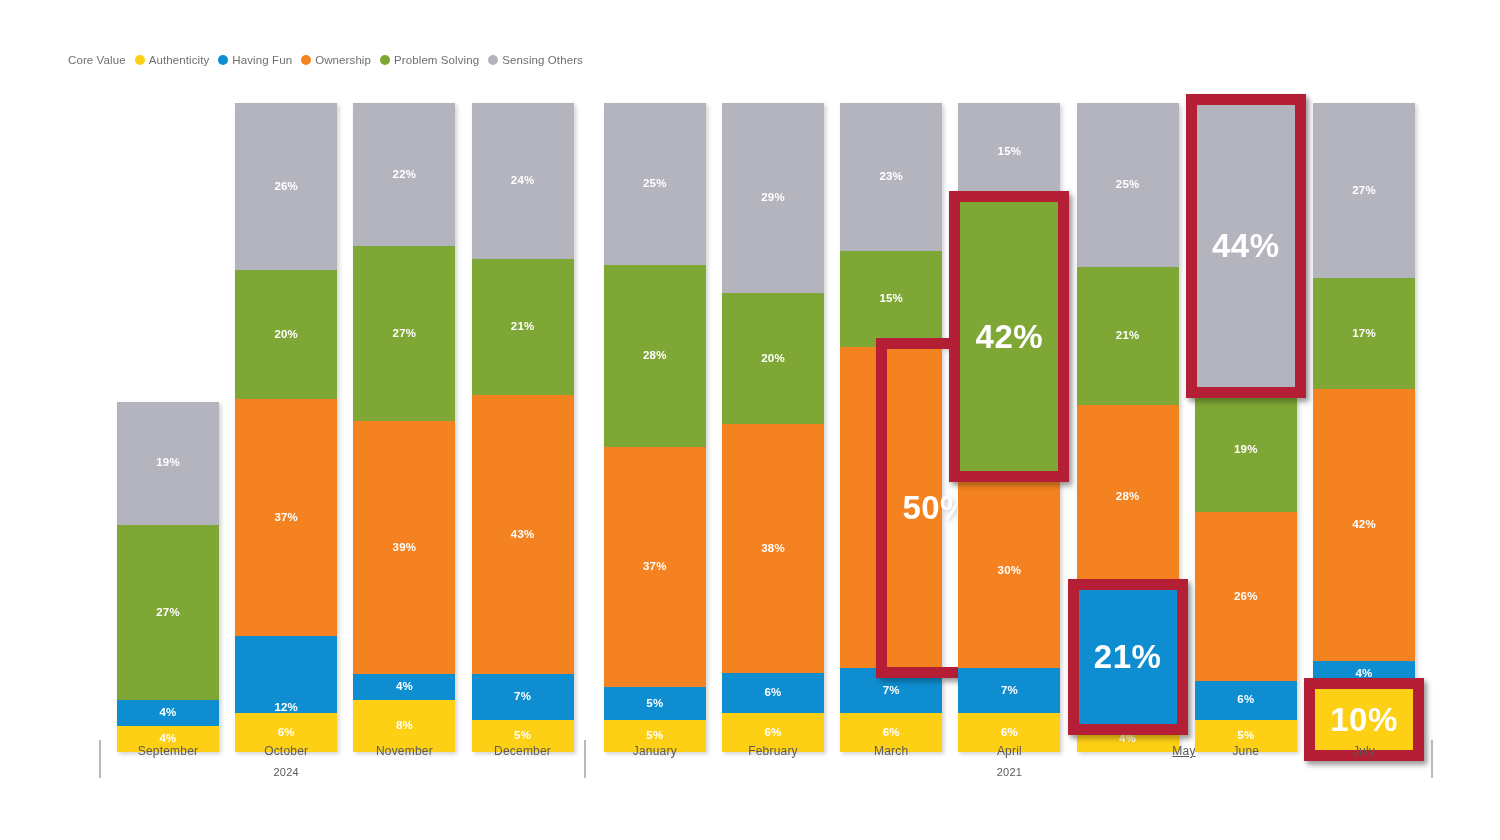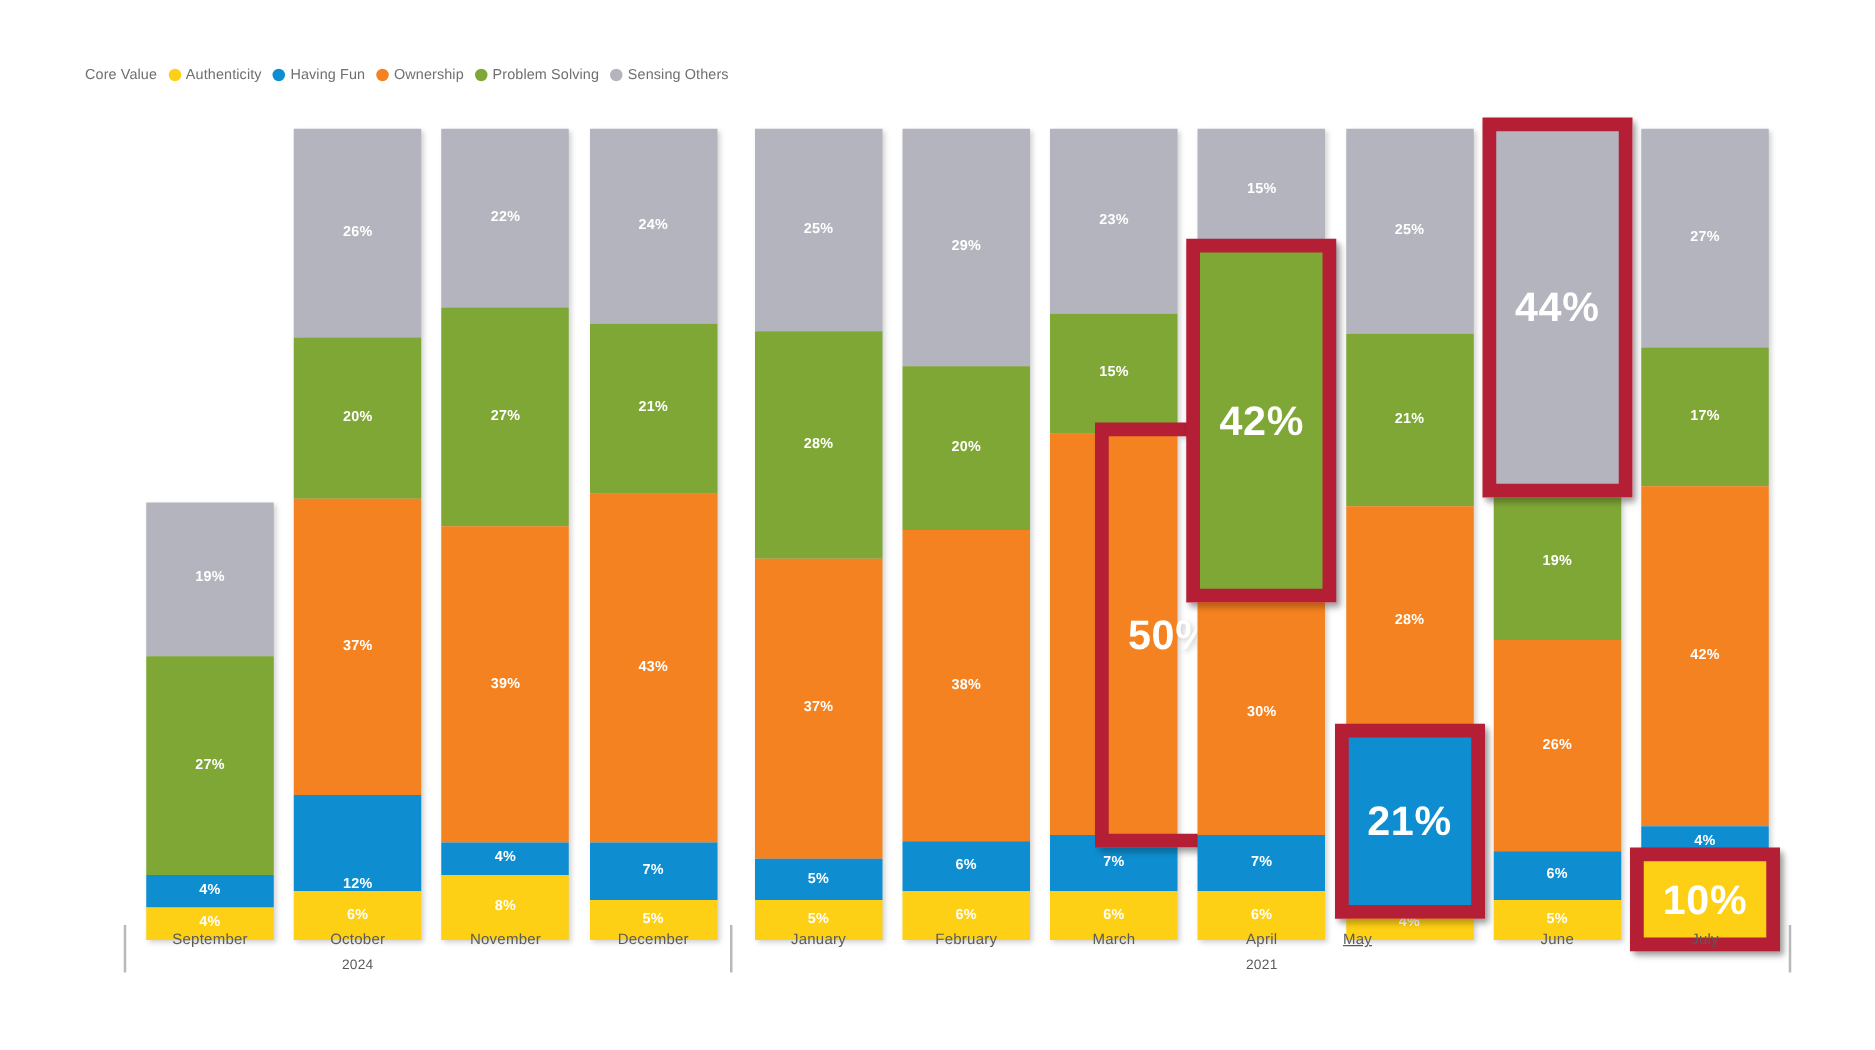"May" div.month-label { left: 1021px -> 1119px }
